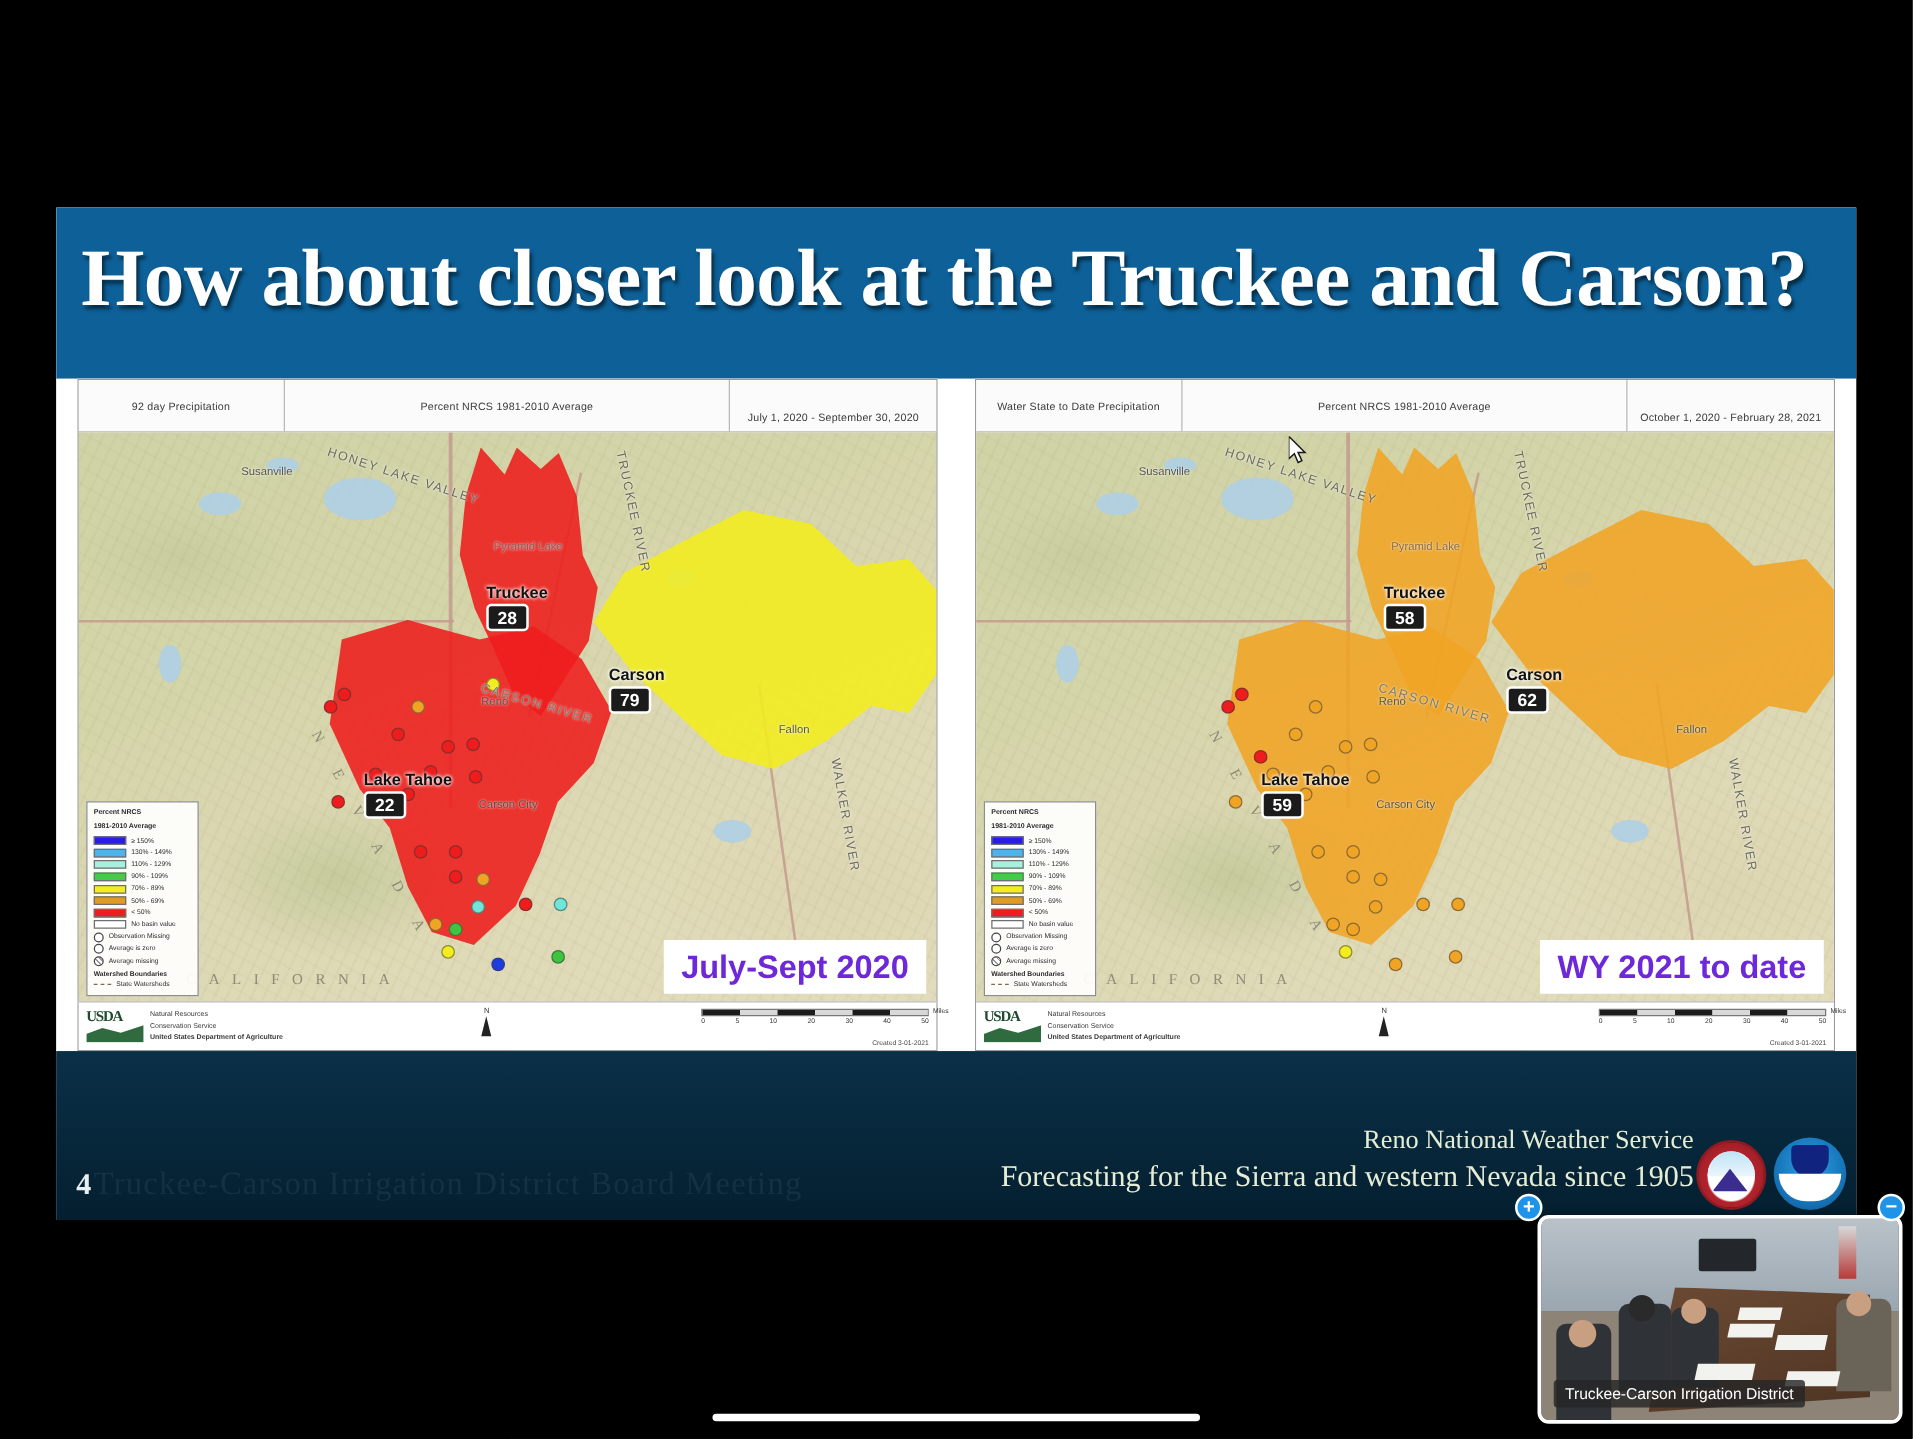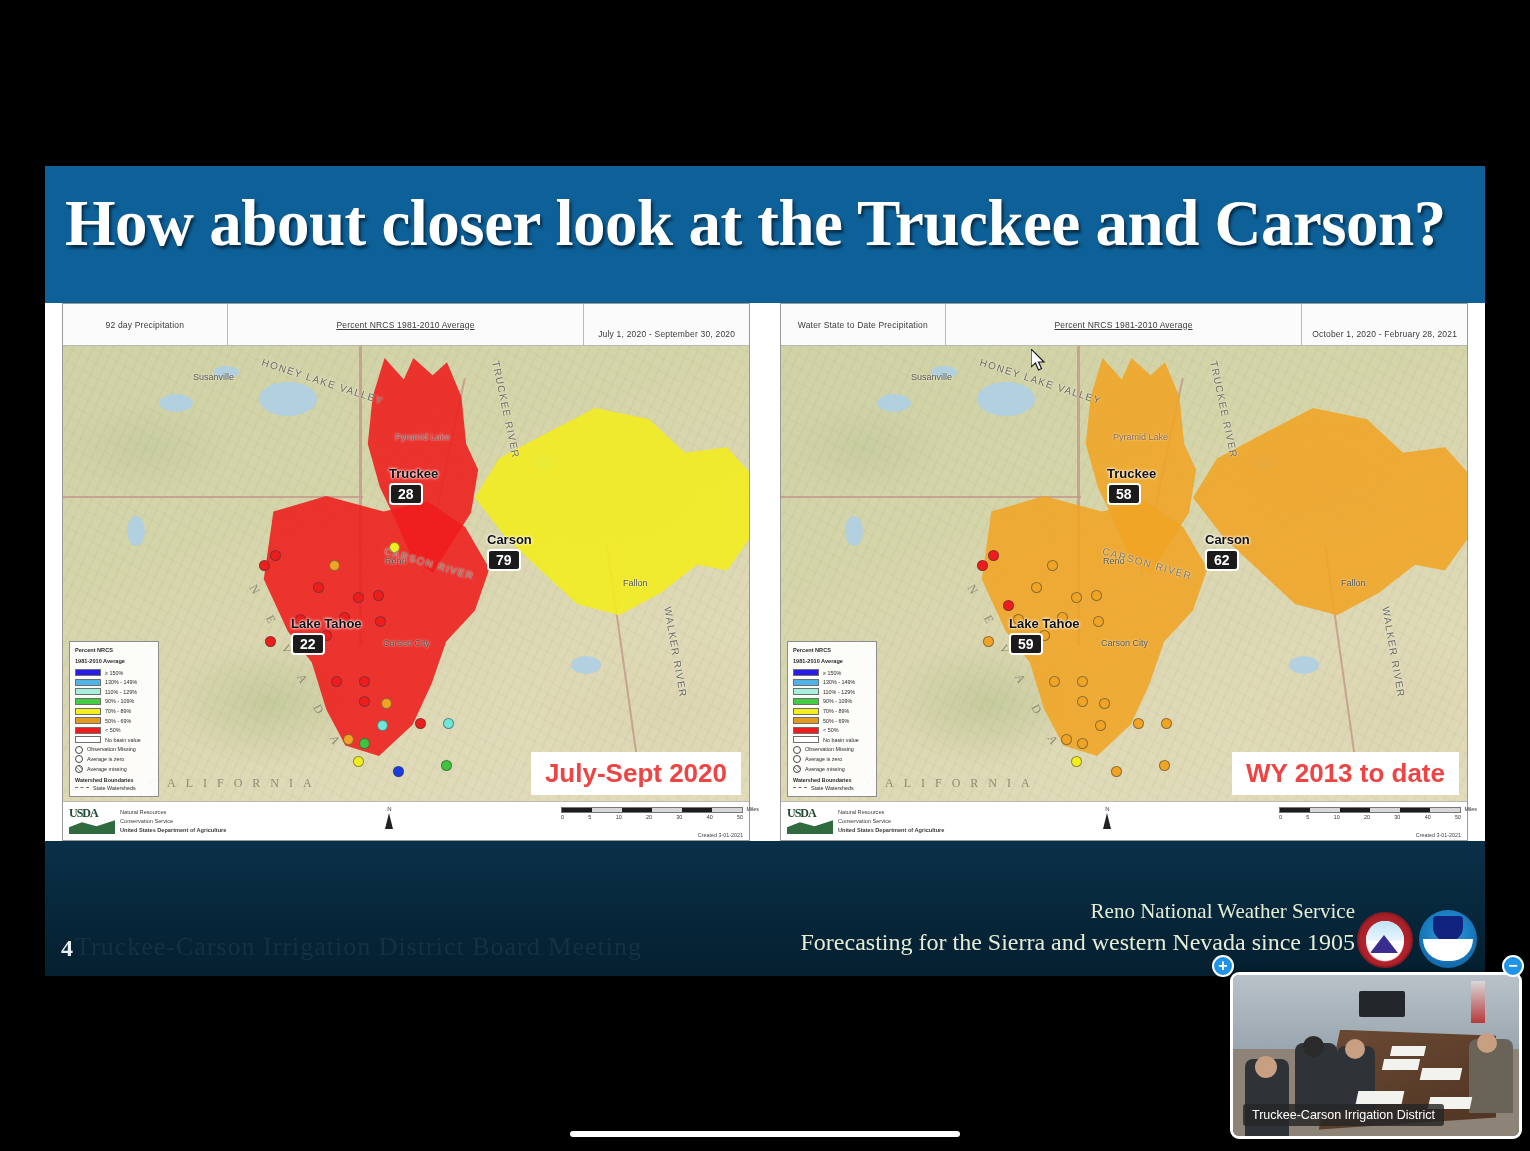"Percent NRCS 1981-2010 Average" .cell-b { text-decoration: underline -> none }
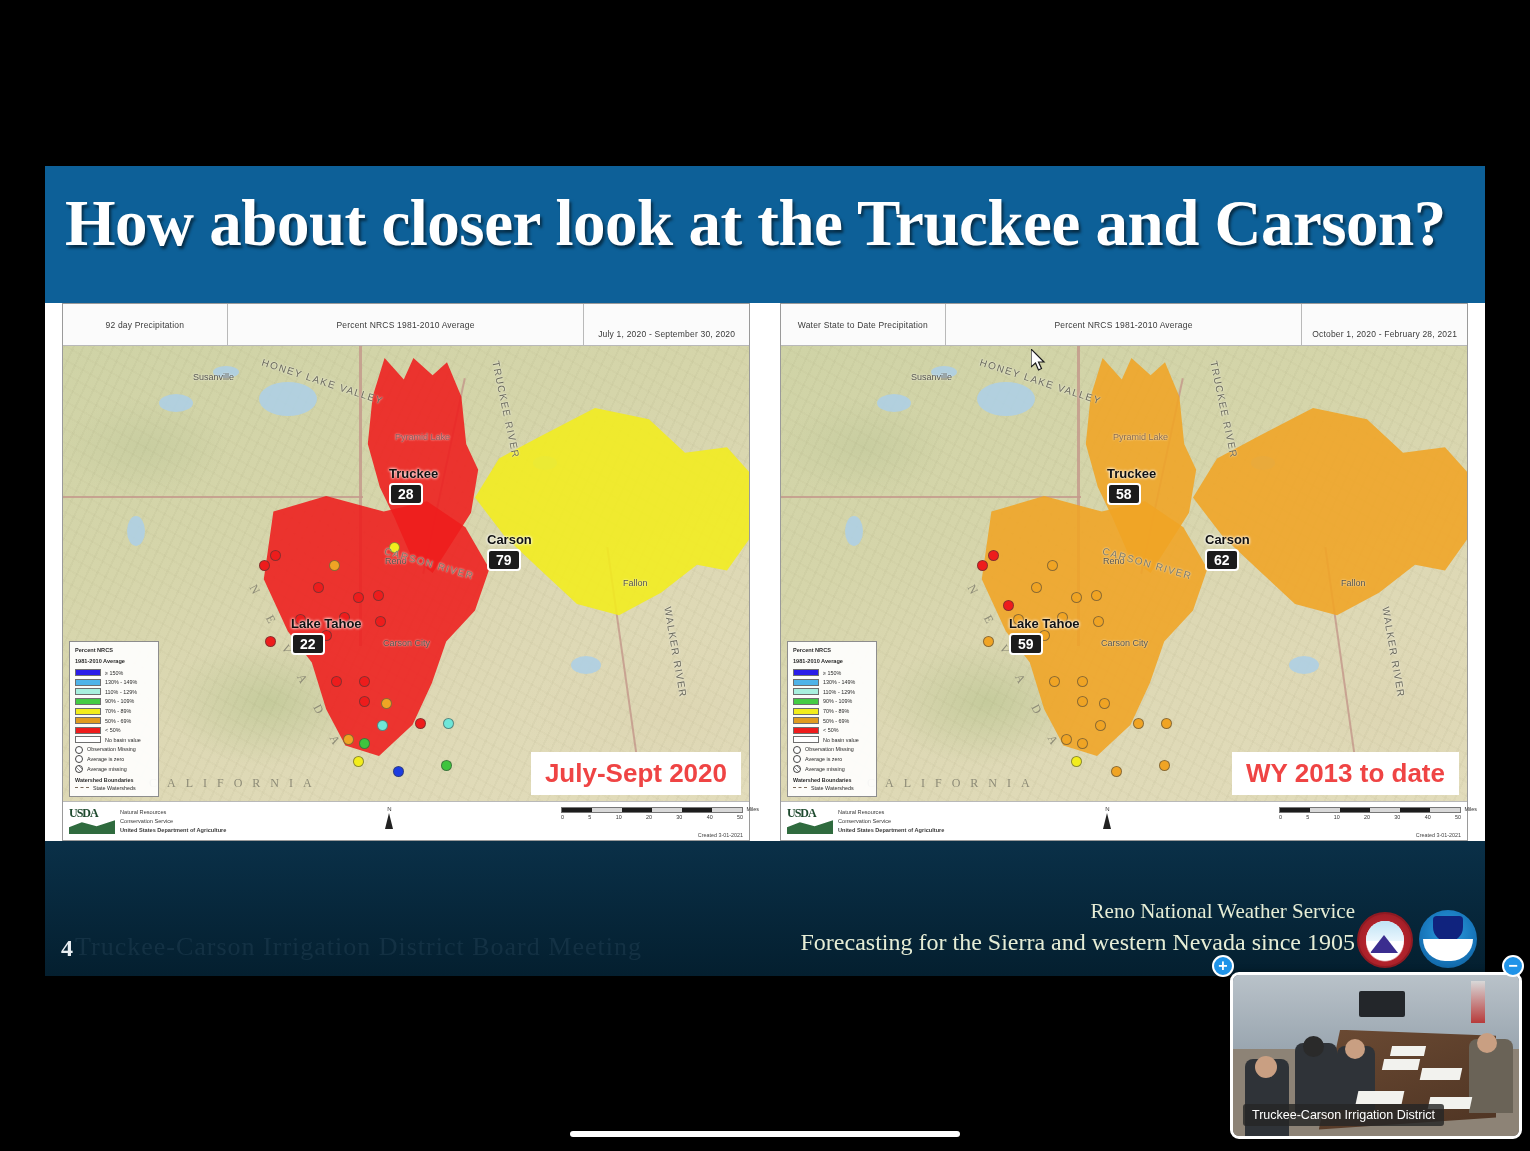"July-Sept 2020" .map-caption { color: #ef4444 -> #6d28d9 }
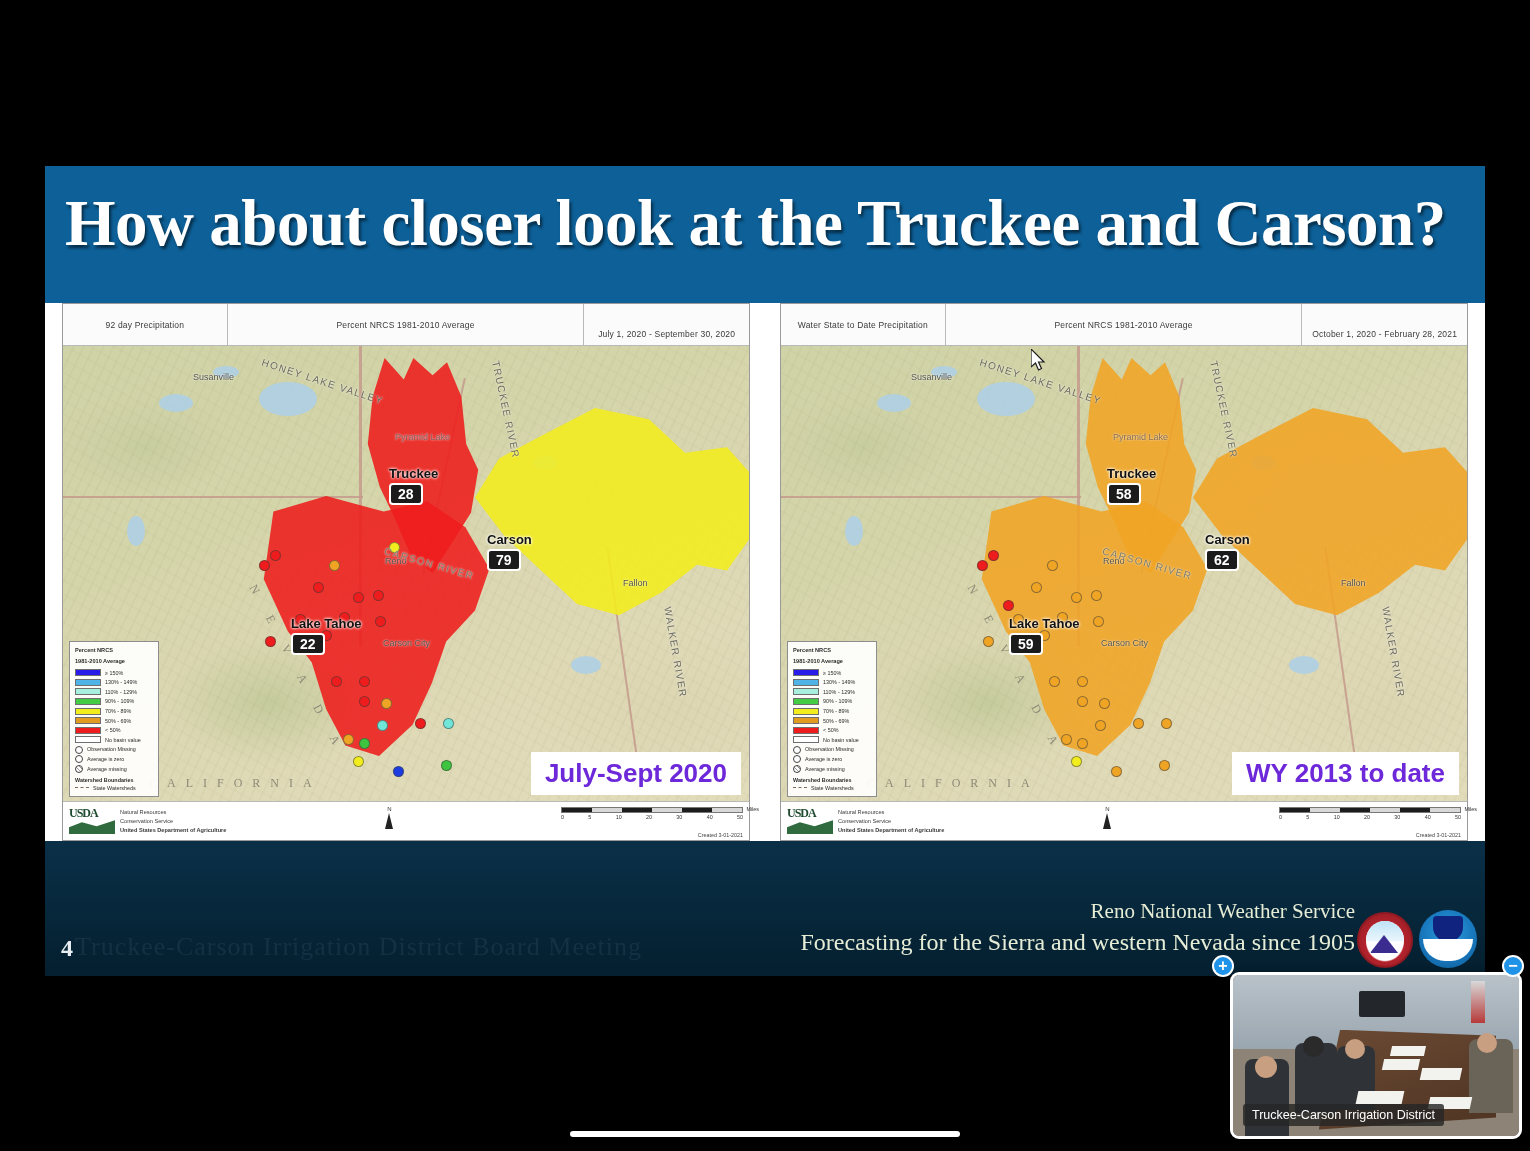"WY 2013 to date" div.map-caption { text: 2013 -> 2021 }
